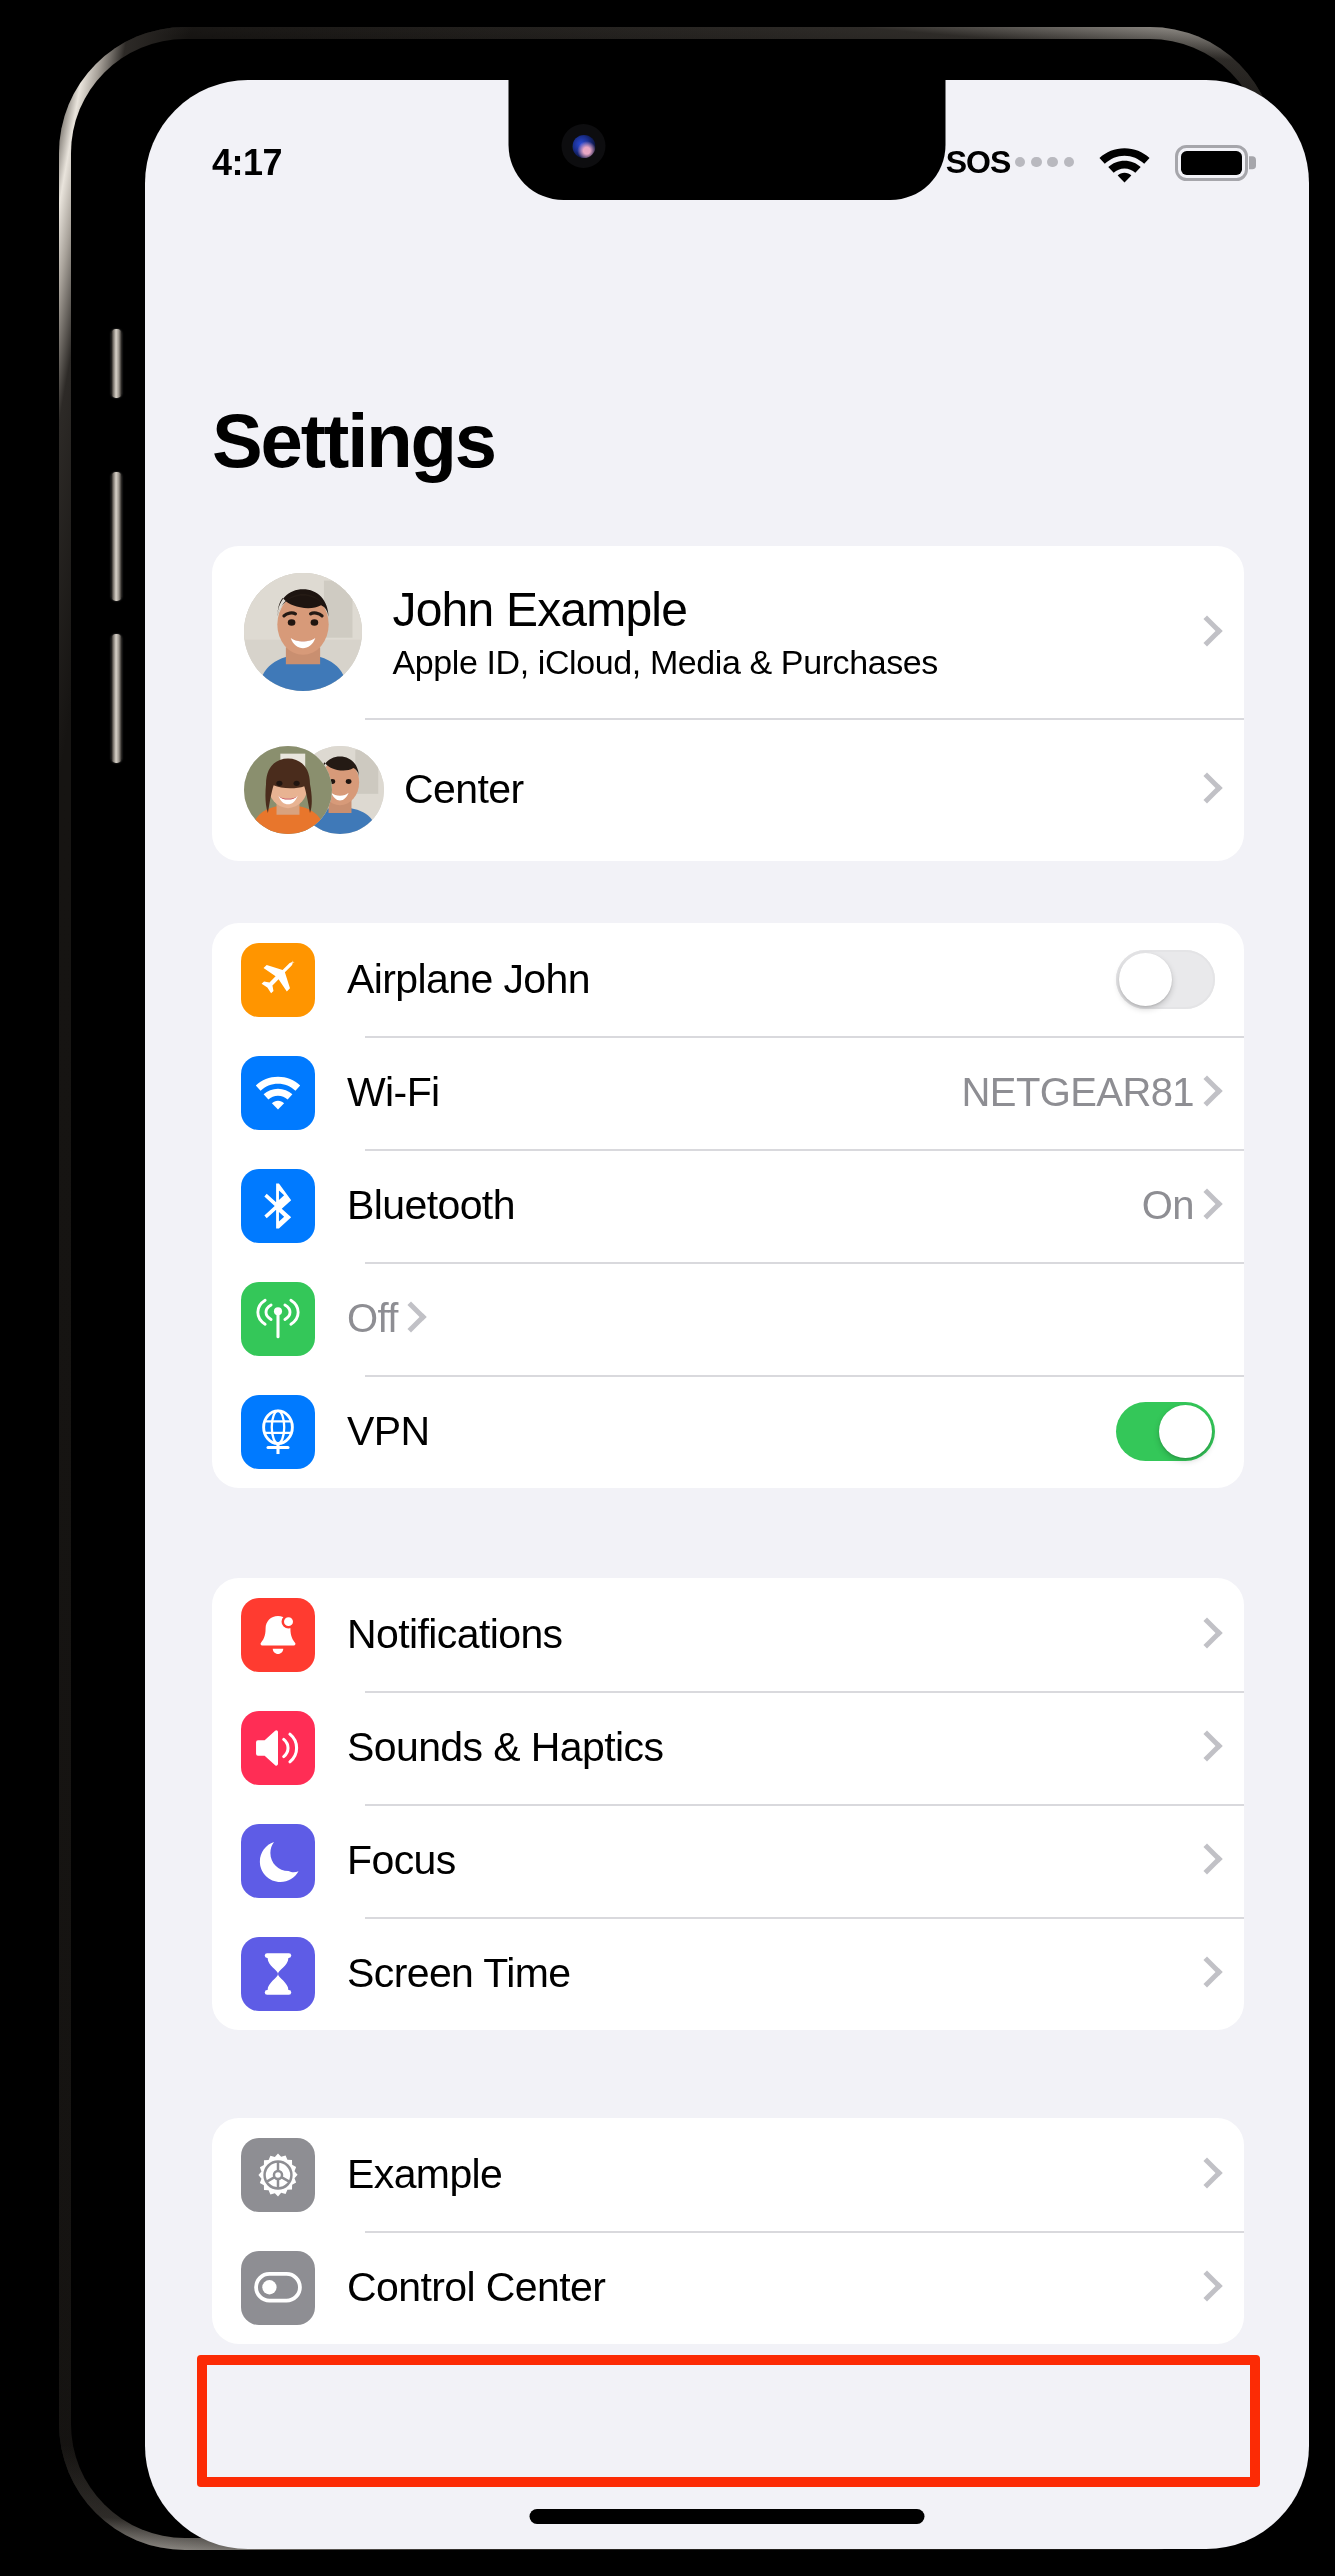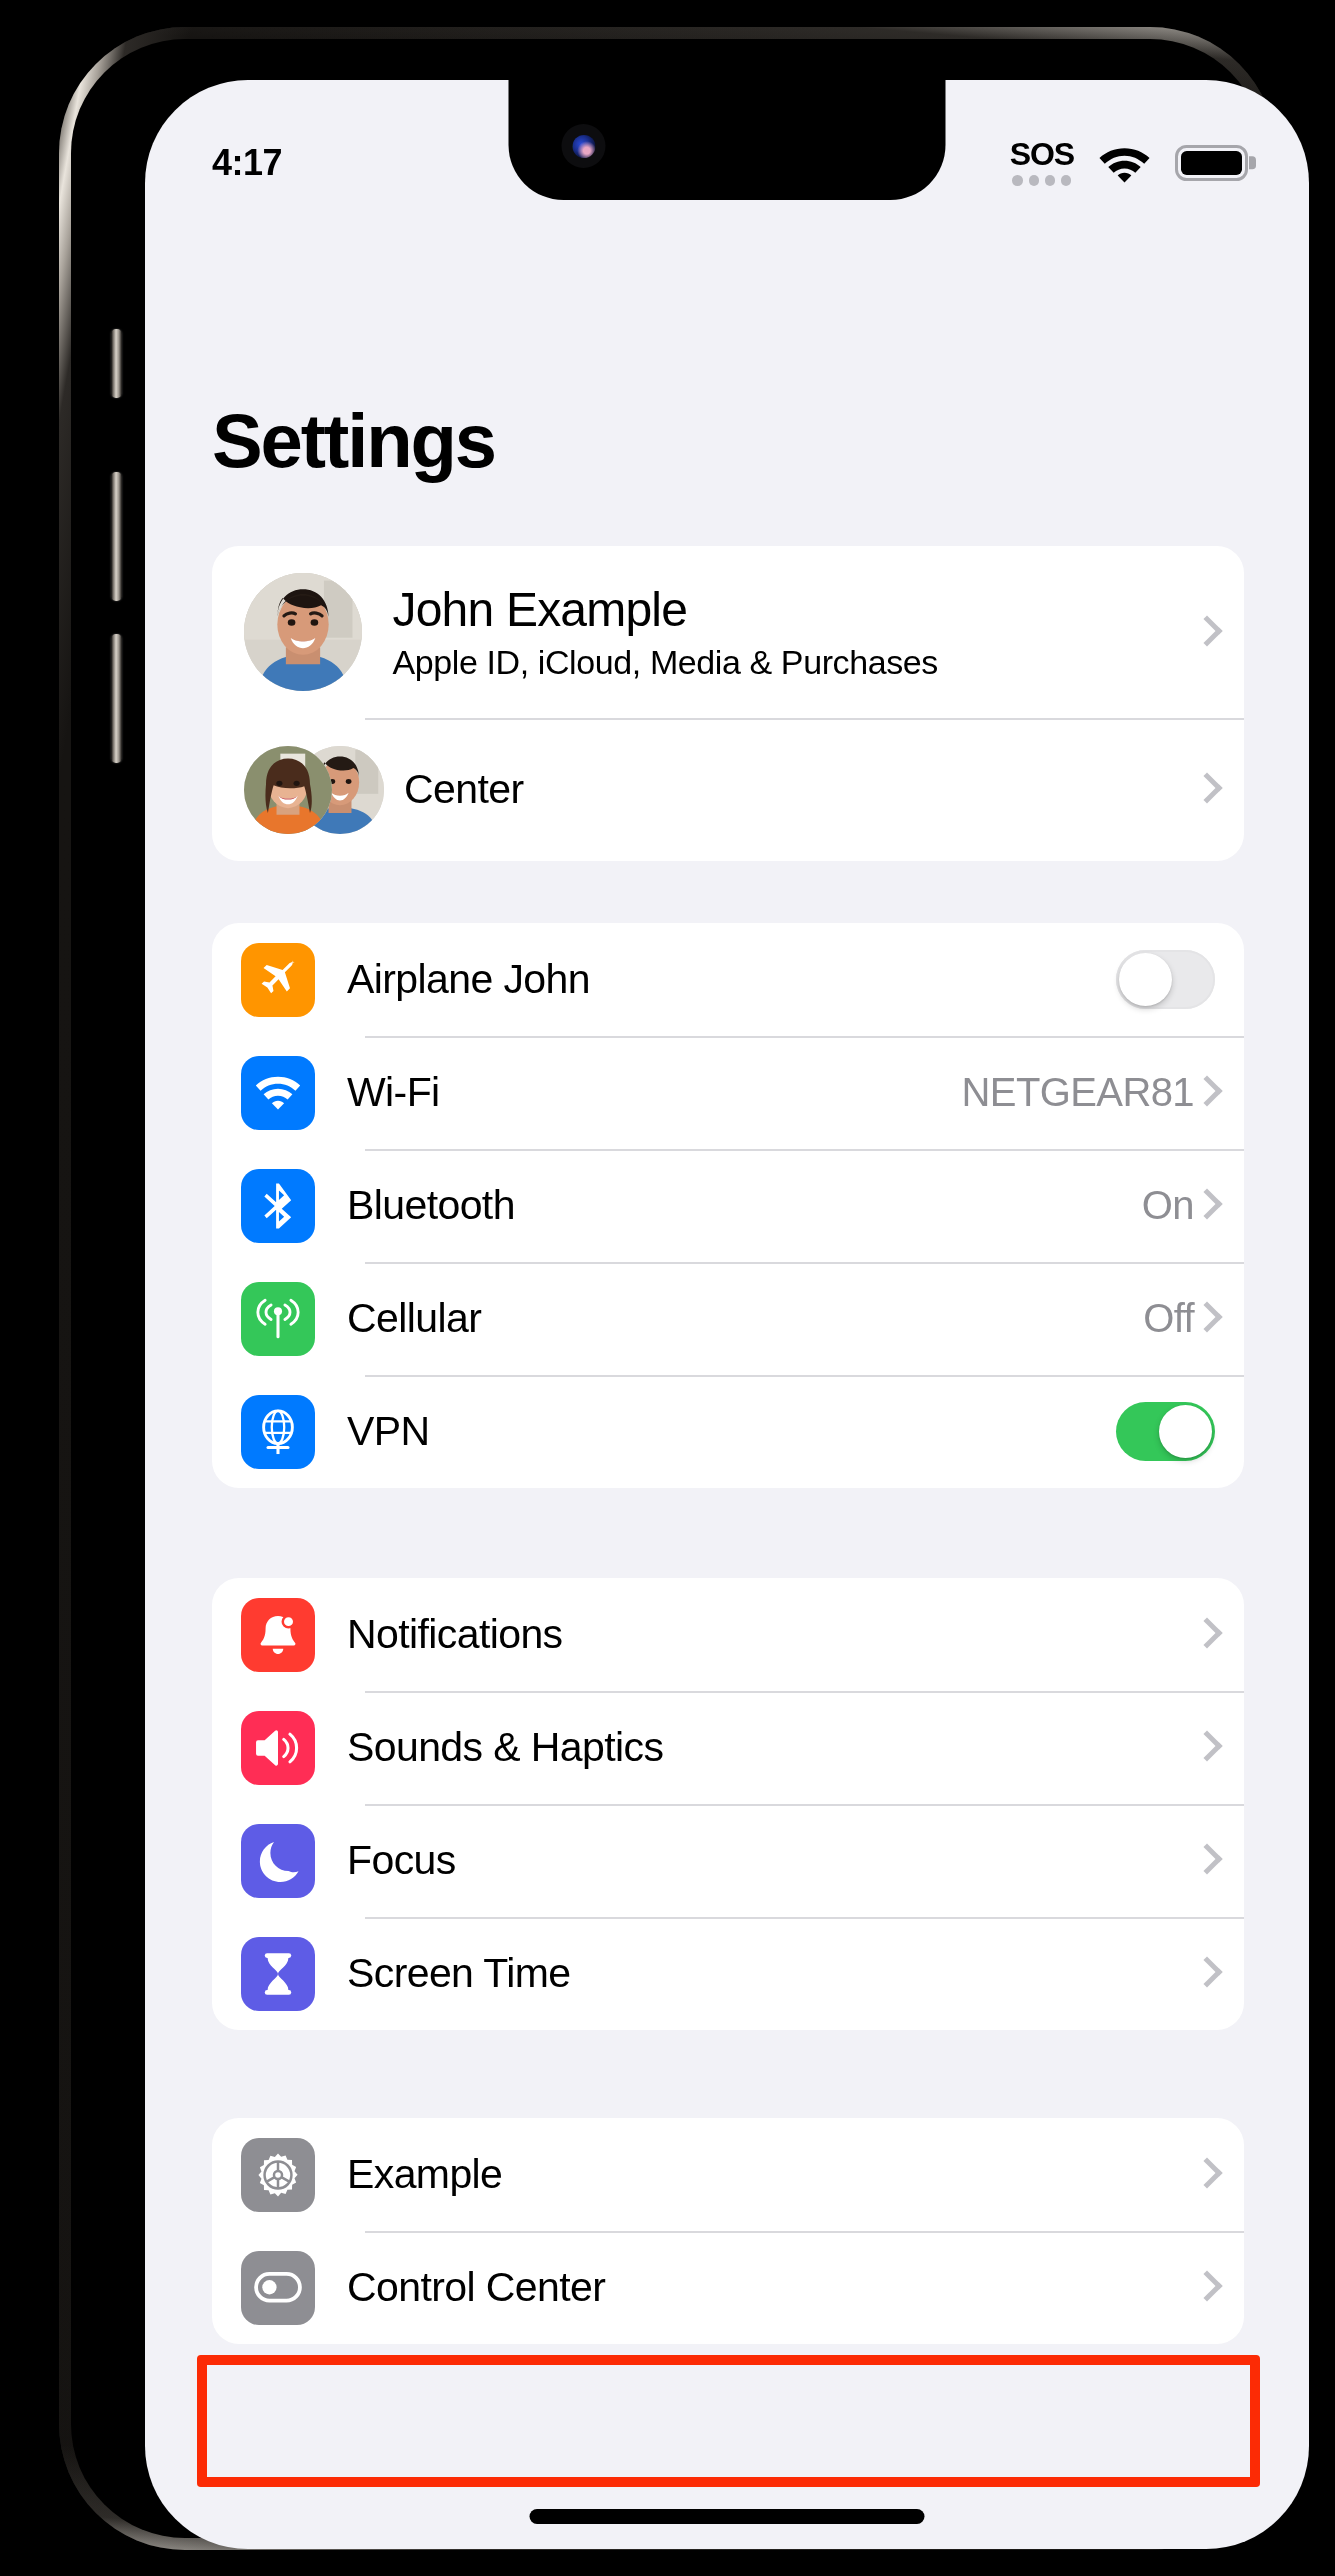"SOS" #sos-indicator { flex-direction: column -> row }
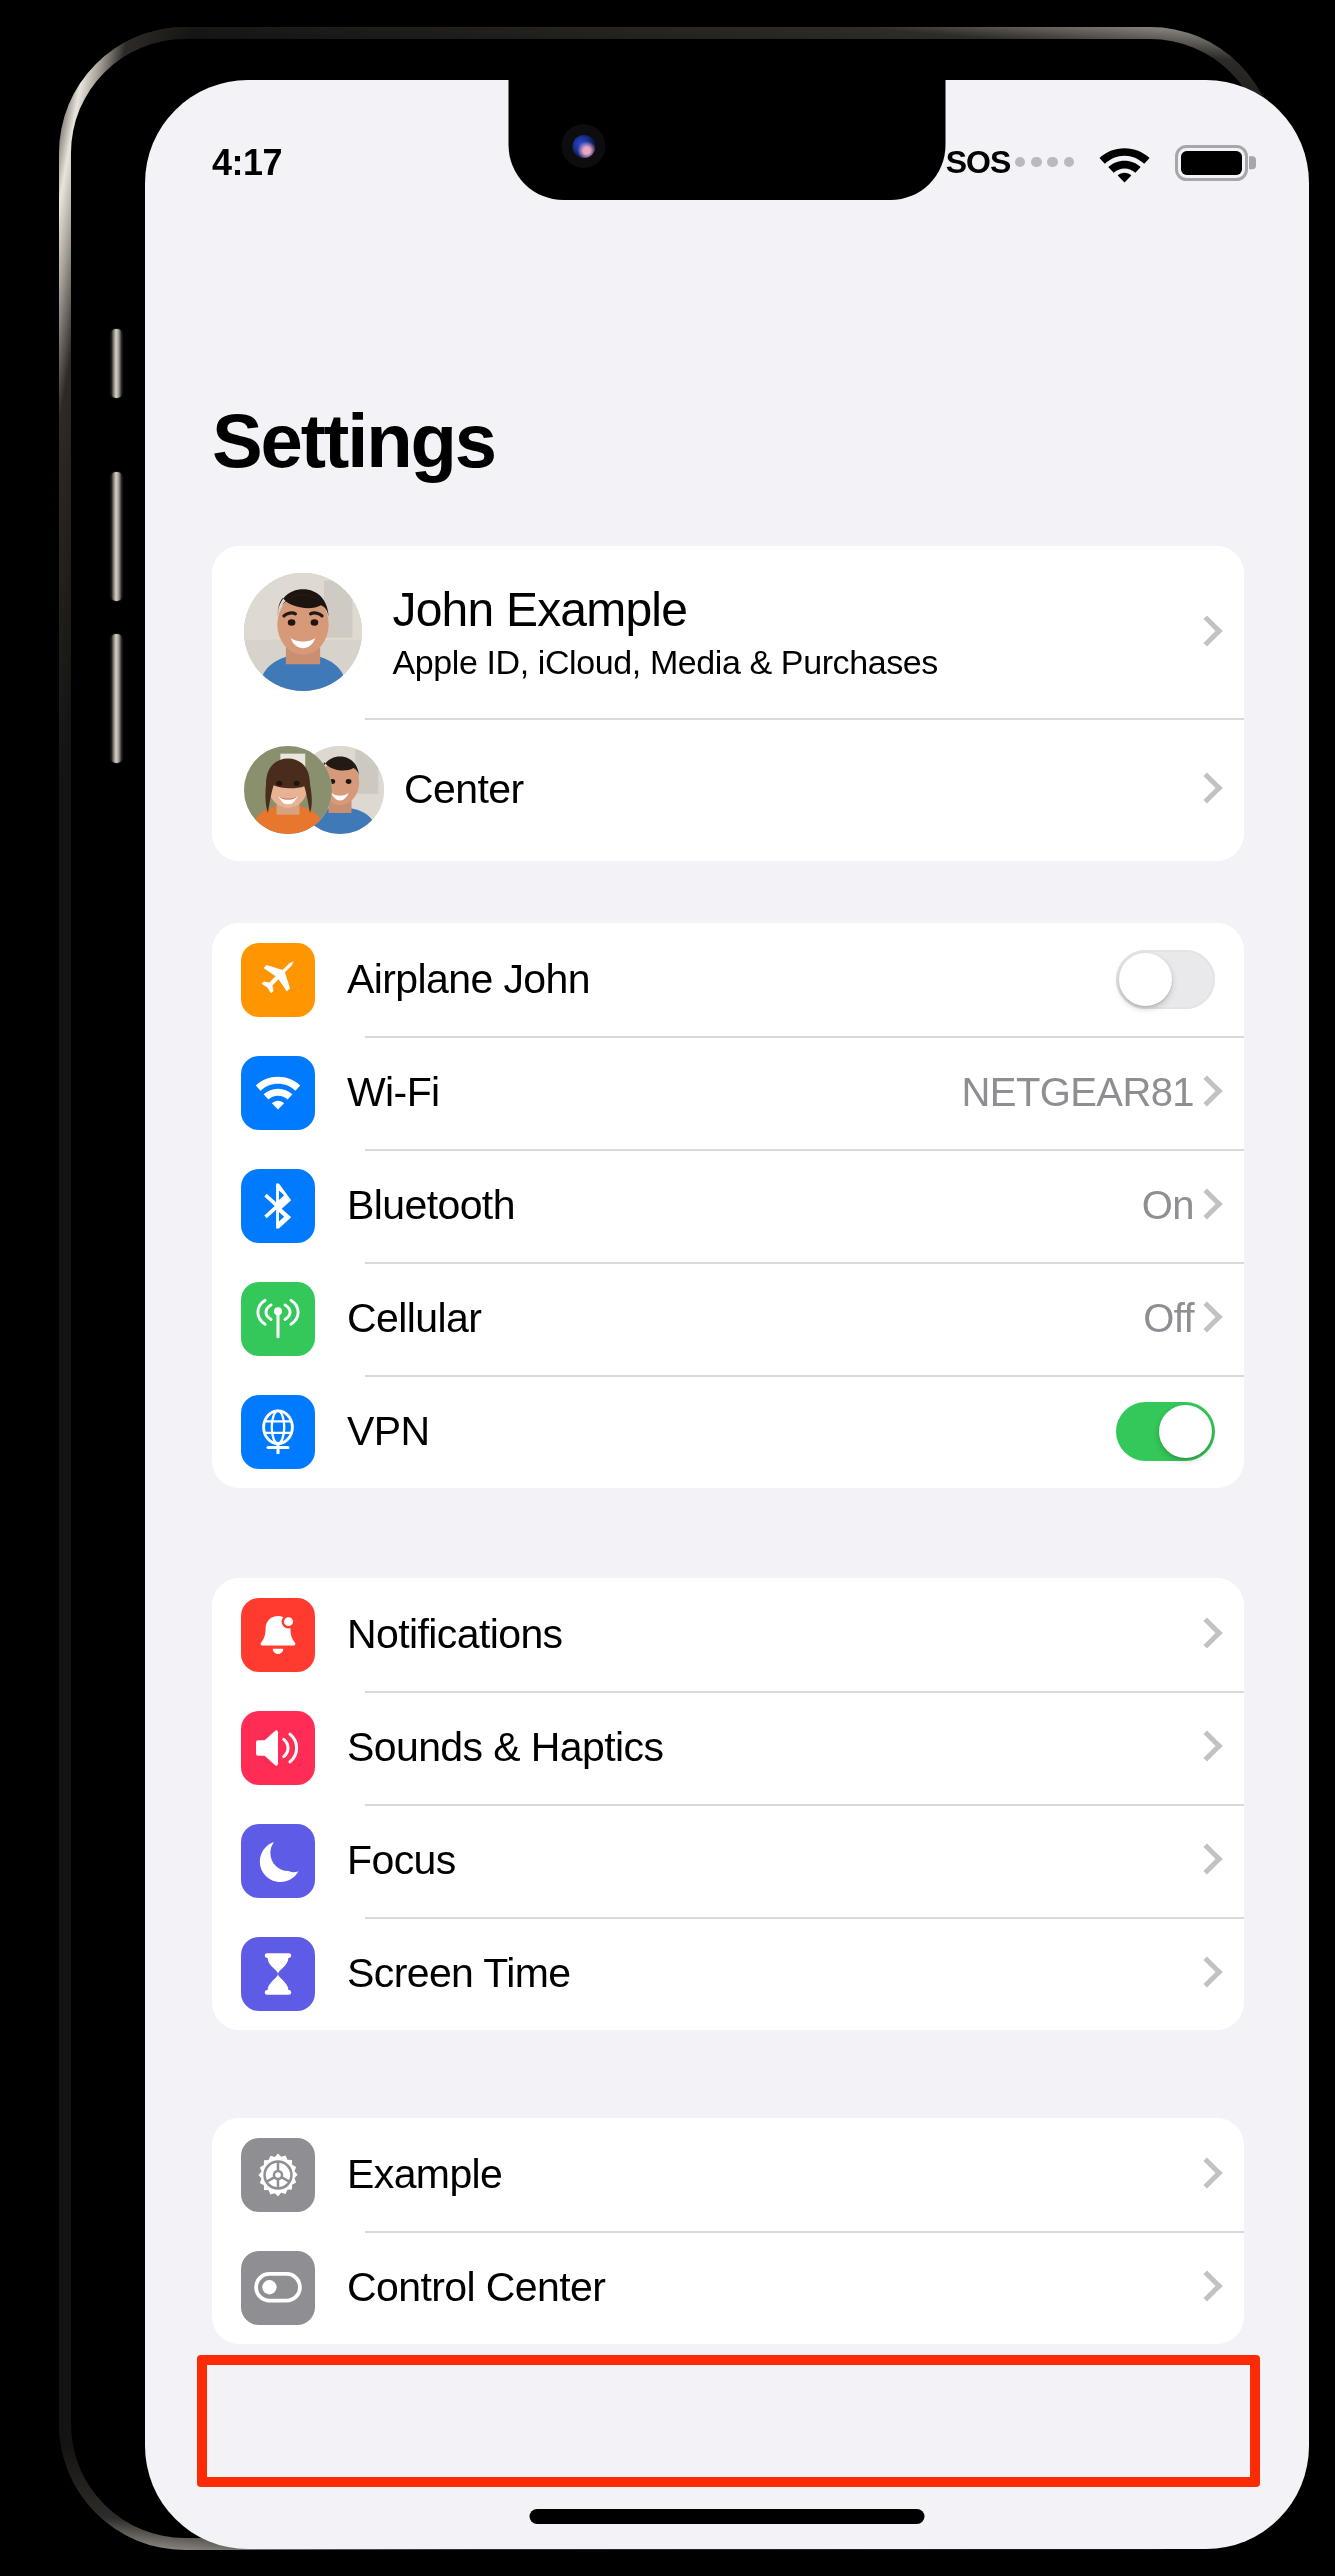"Cellular" div.row-label { html: <div>Cellular</div> -> none }
